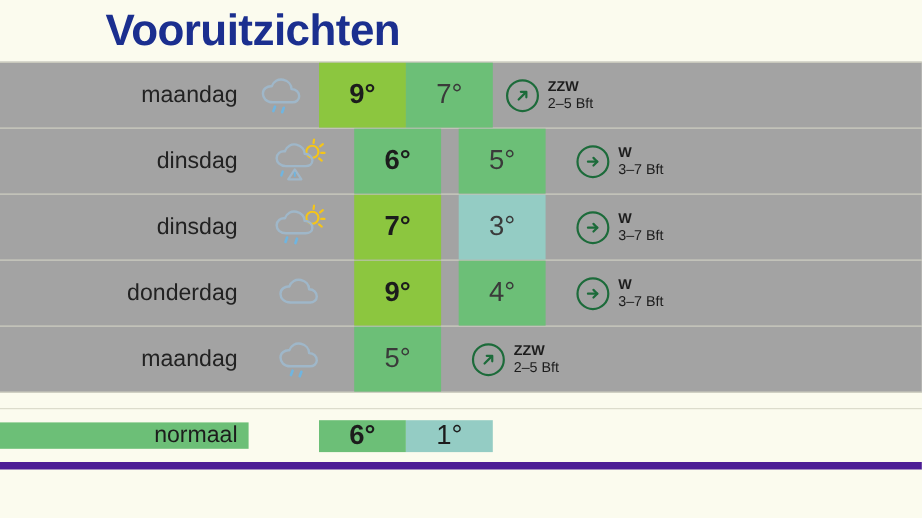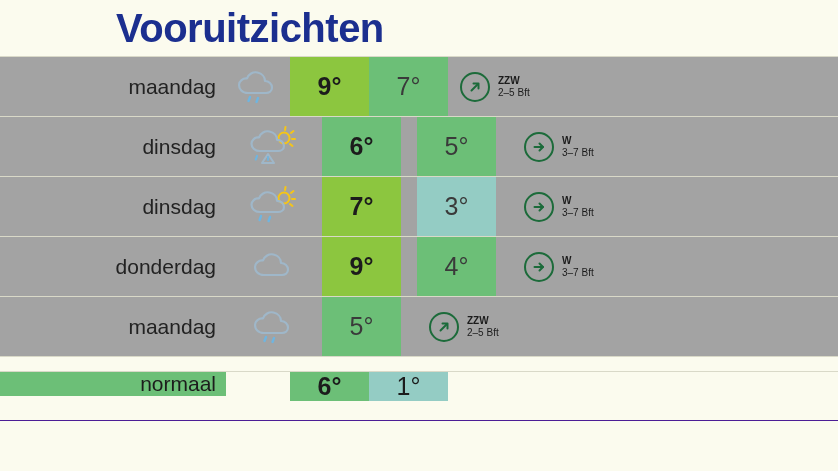"Vooruitzichten" .title { margin-left: 20px -> none }
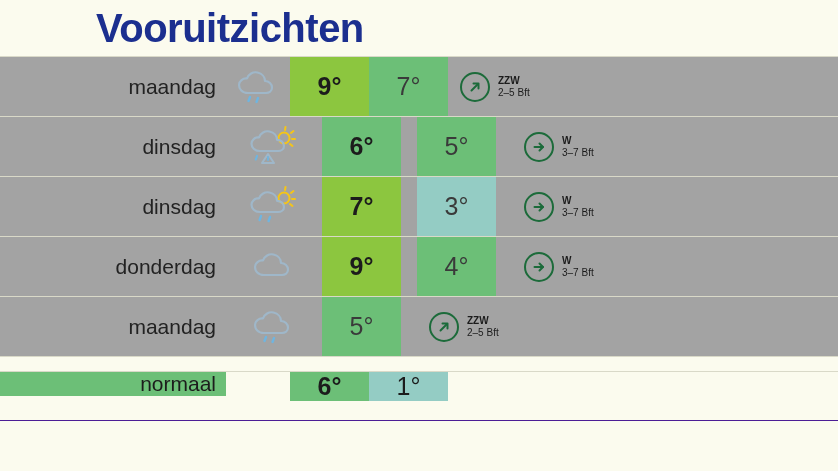"ZZW" .wind-text { font-size: 10px -> 13px }
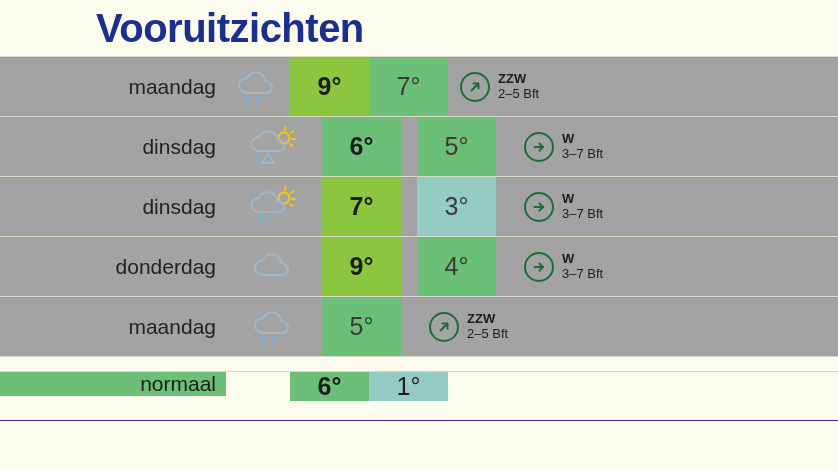"normaal" .normal-row { align-items: flex-start -> center; border-bottom: 1px solid #4c1d95 -> 7px solid #4c1d95 }
